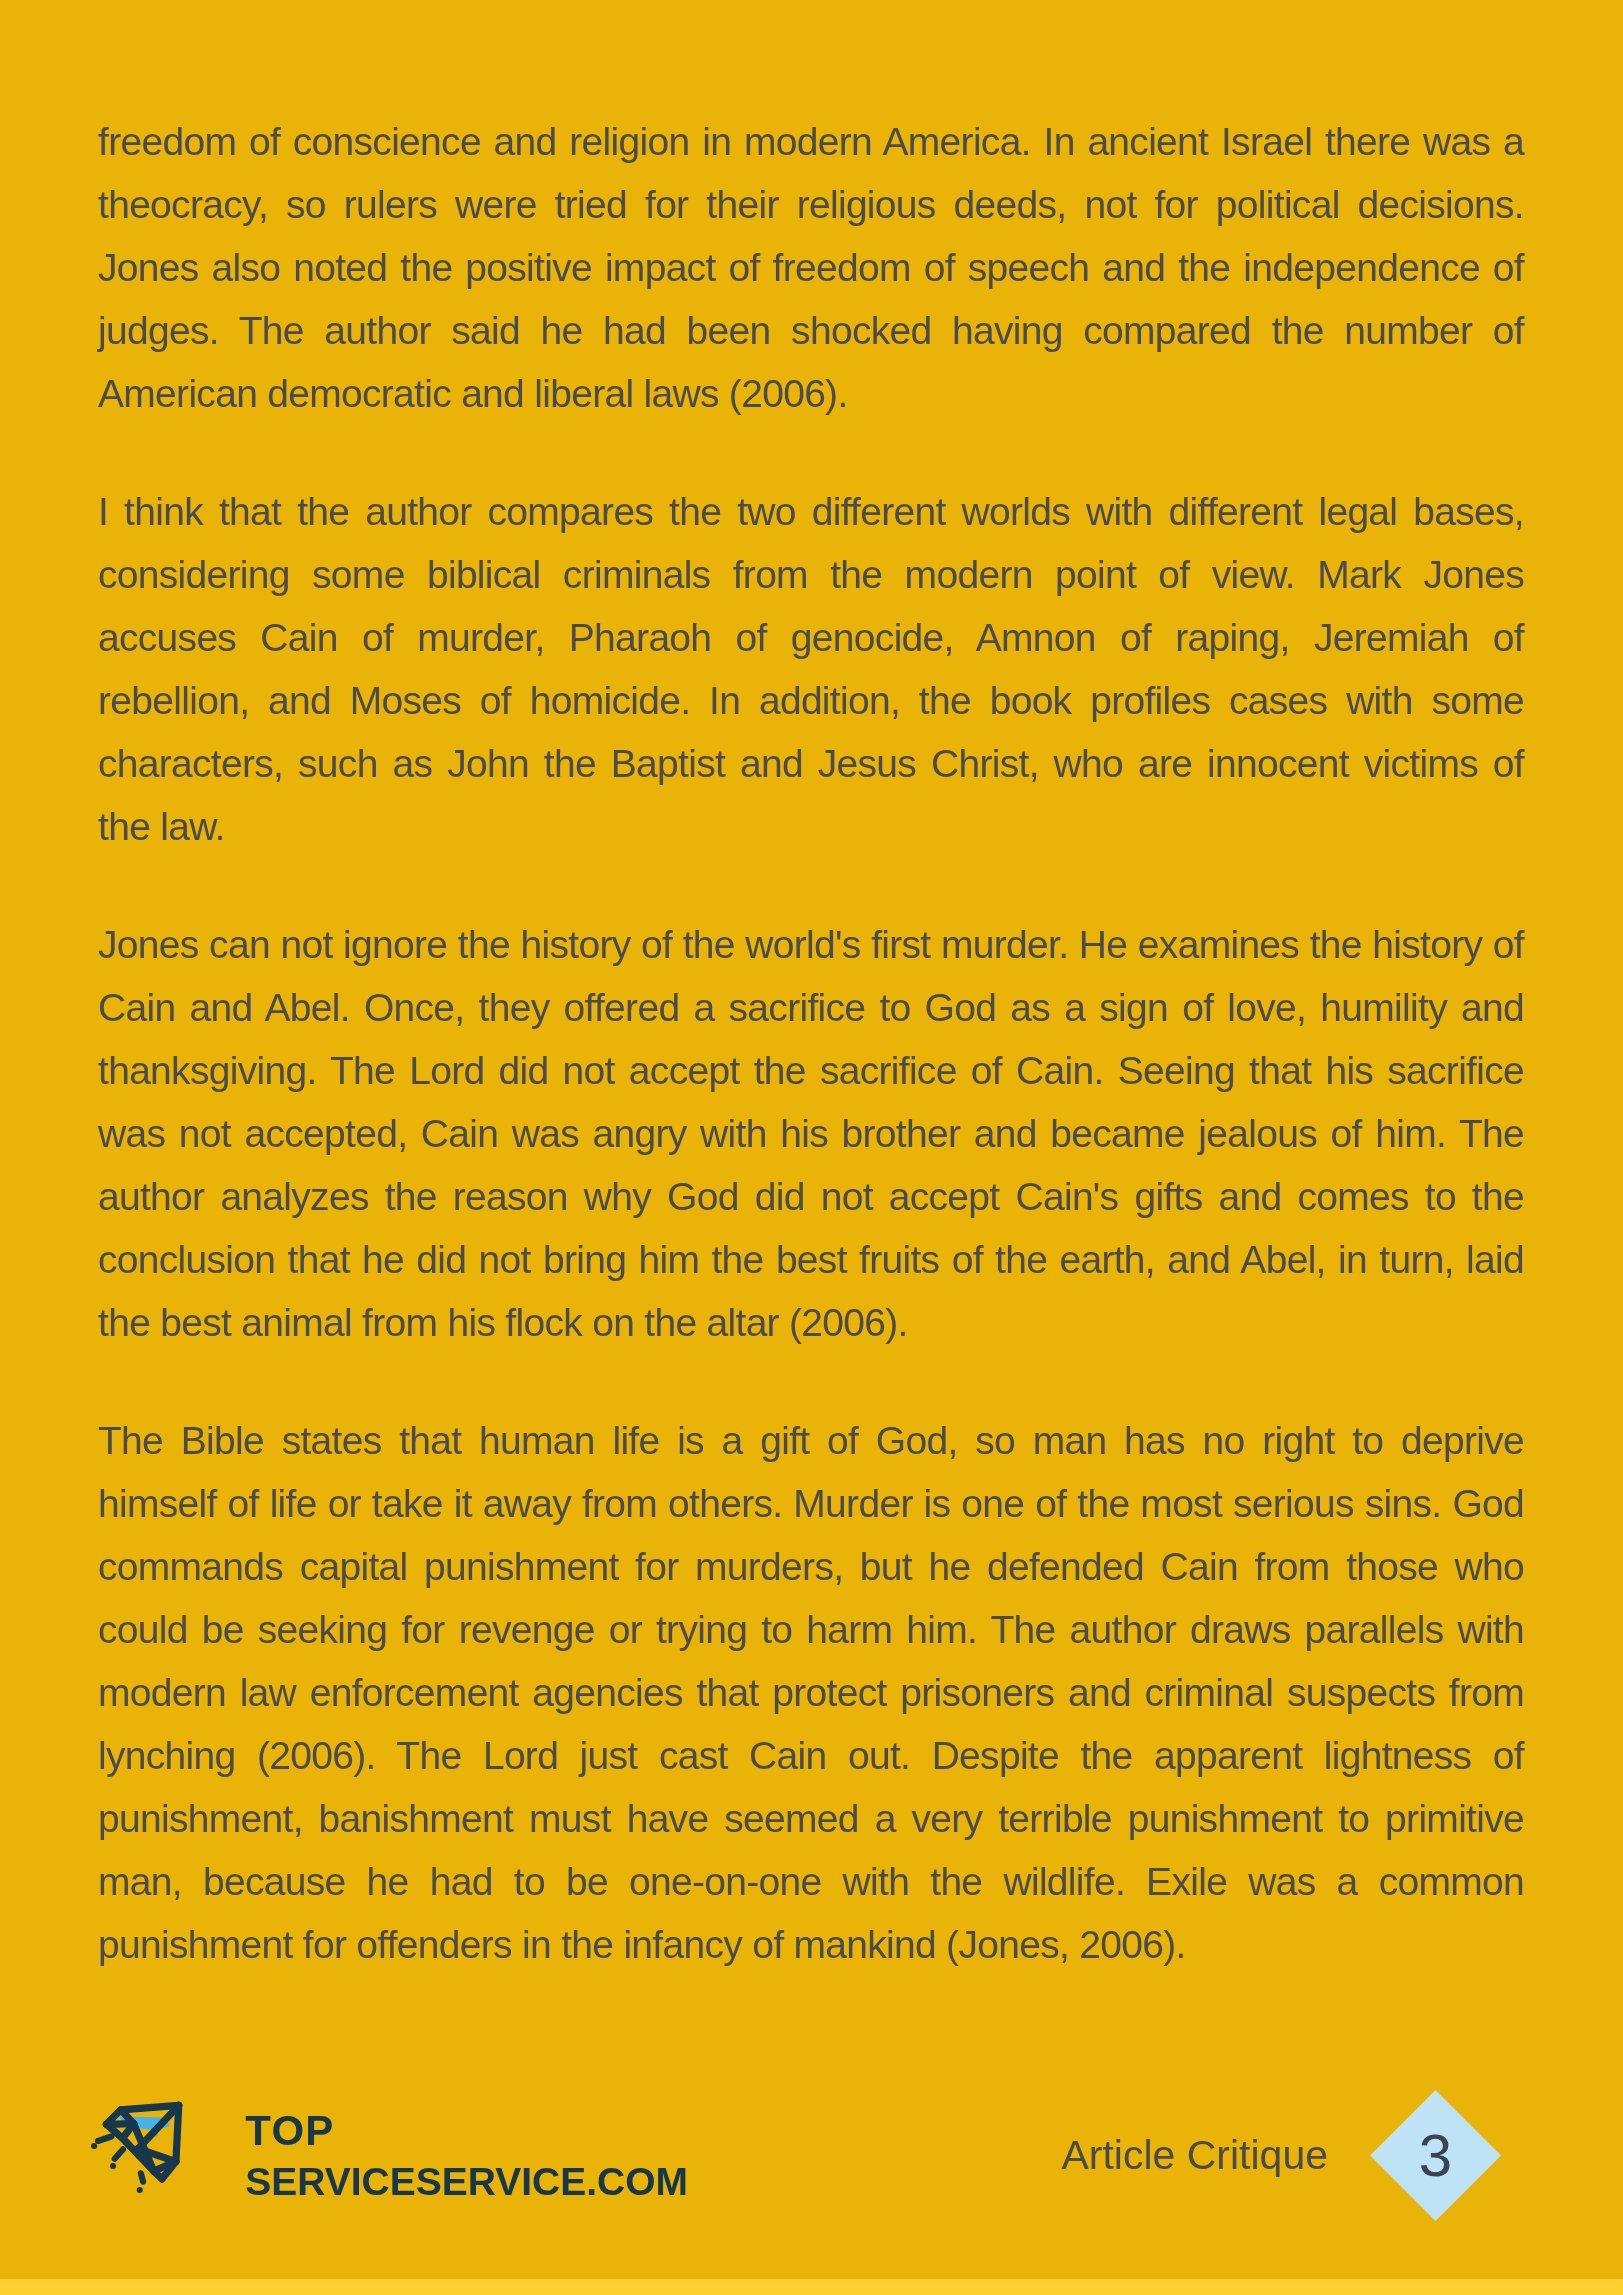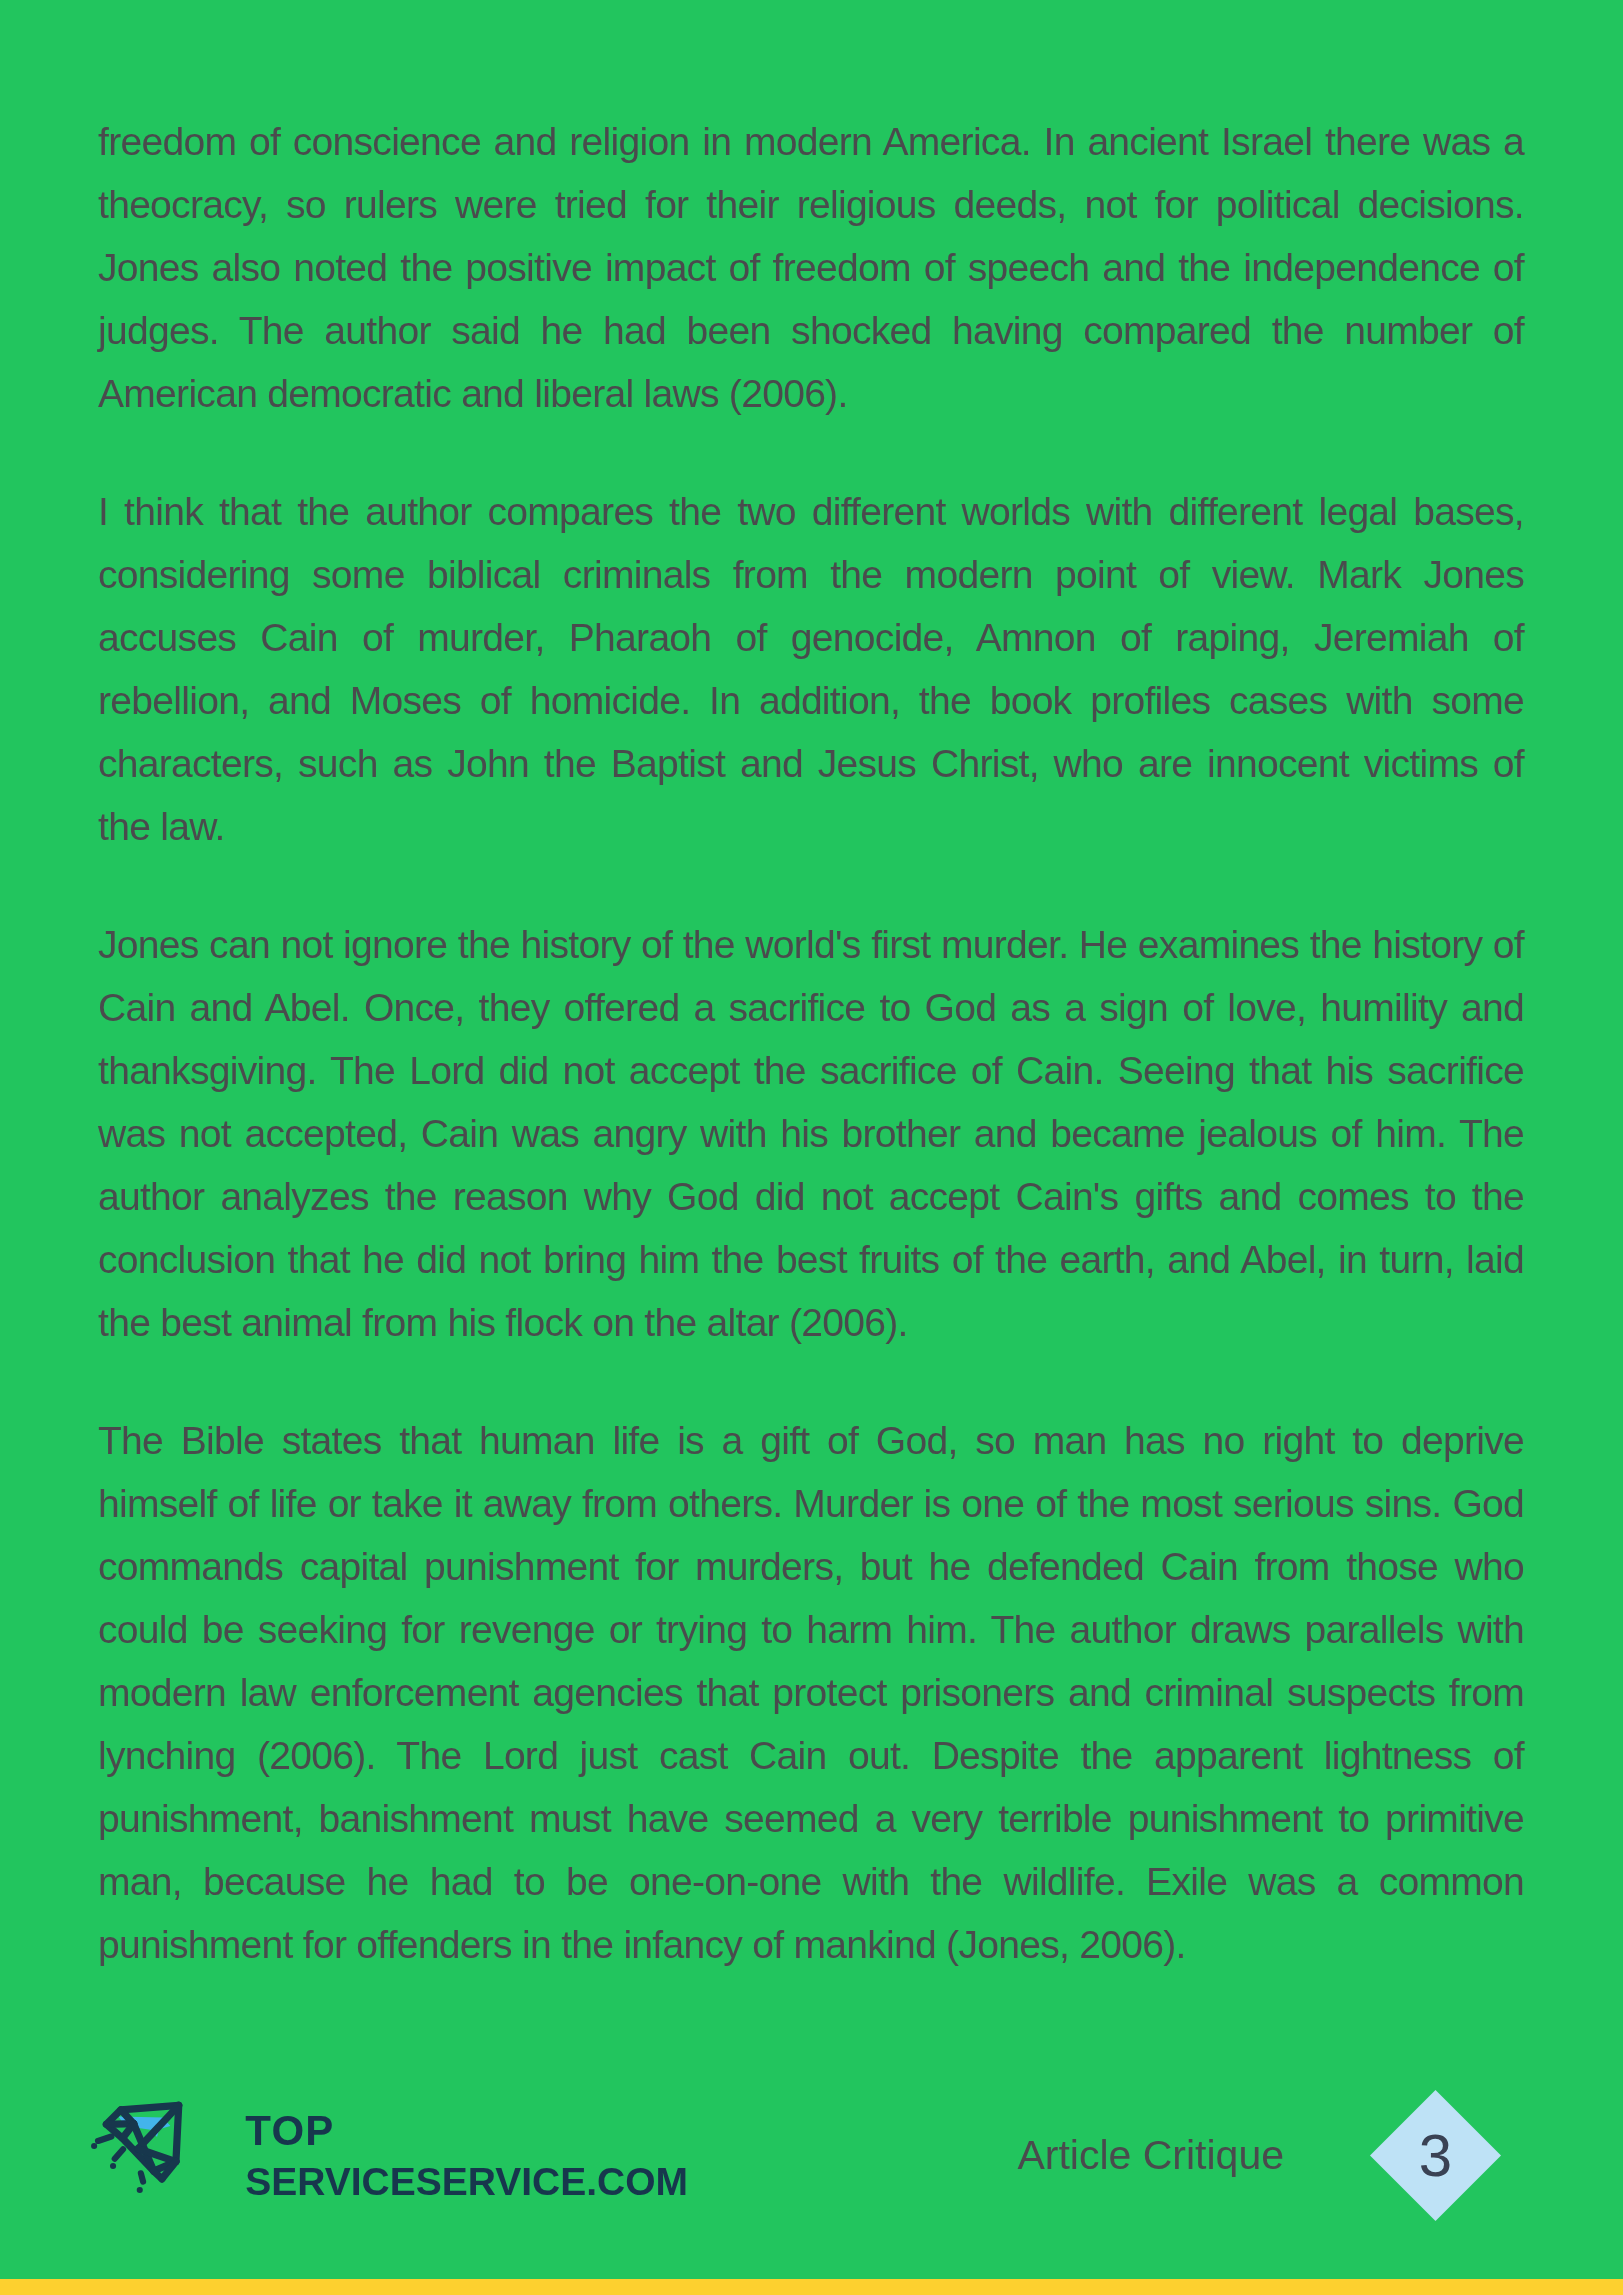"freedom of conscience and religion" .page { background: #22c55e -> #eab308 }
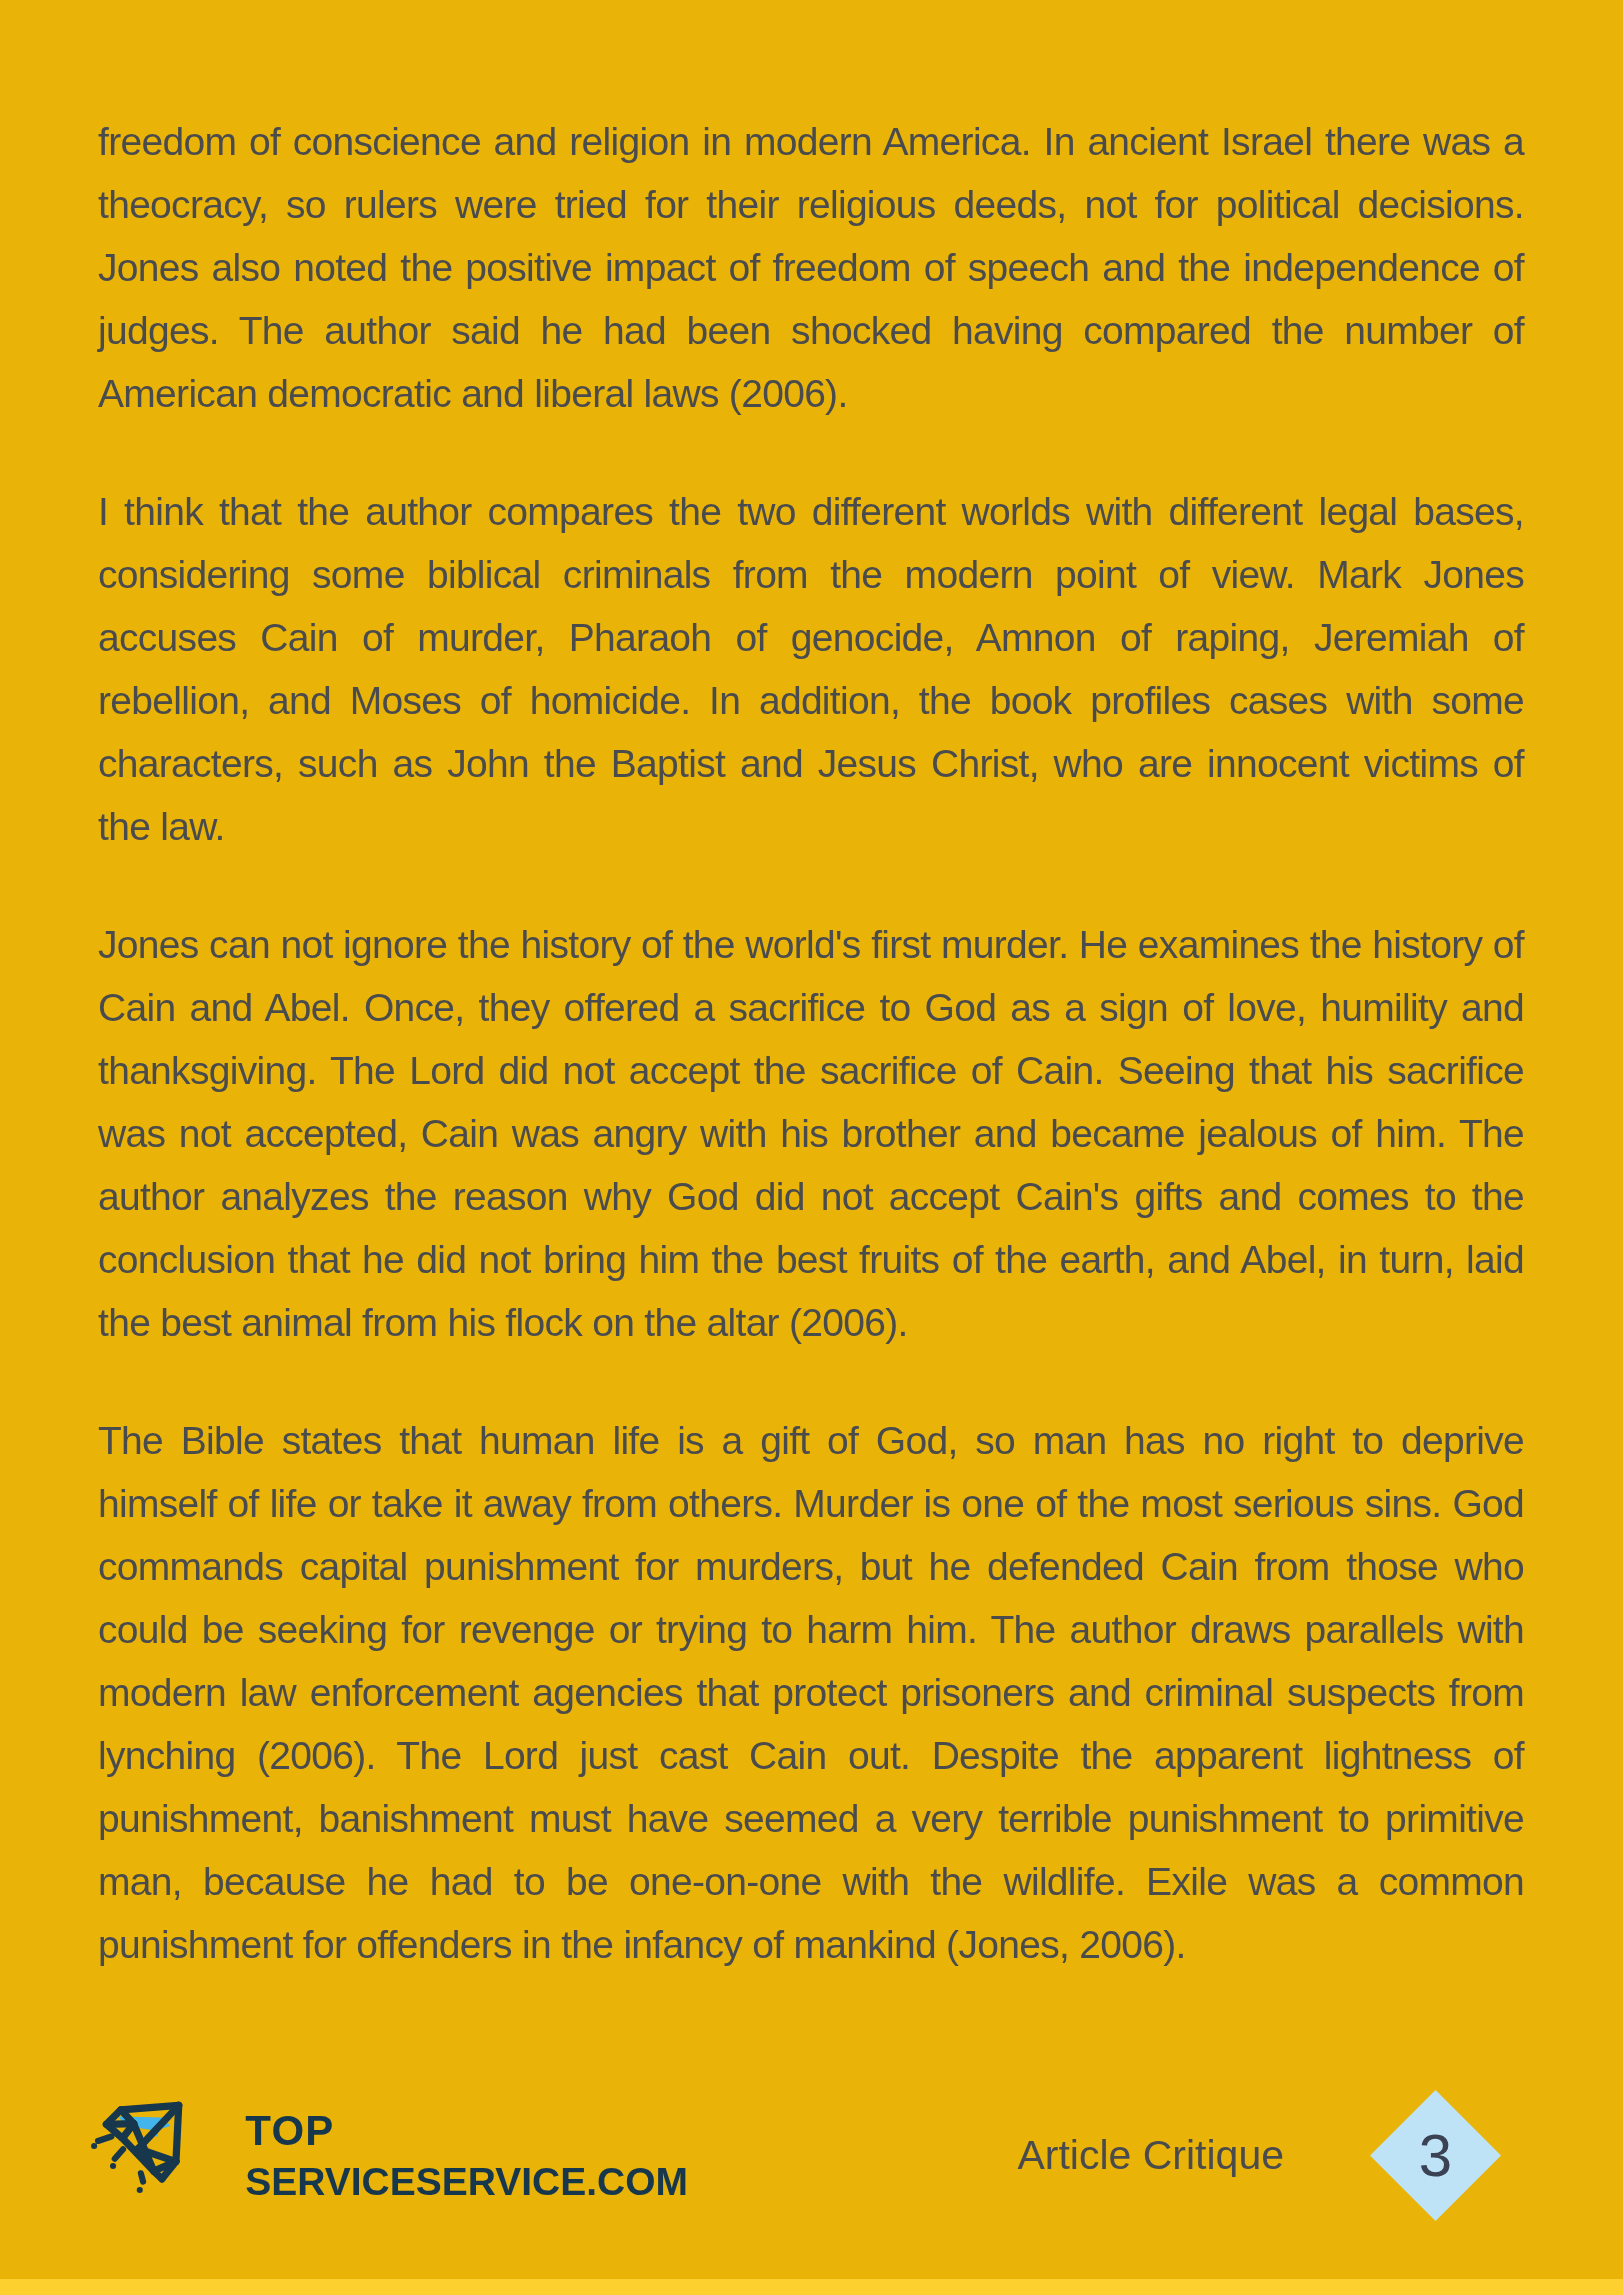"Article Critique" .pageinfo { gap: 44px -> none }
